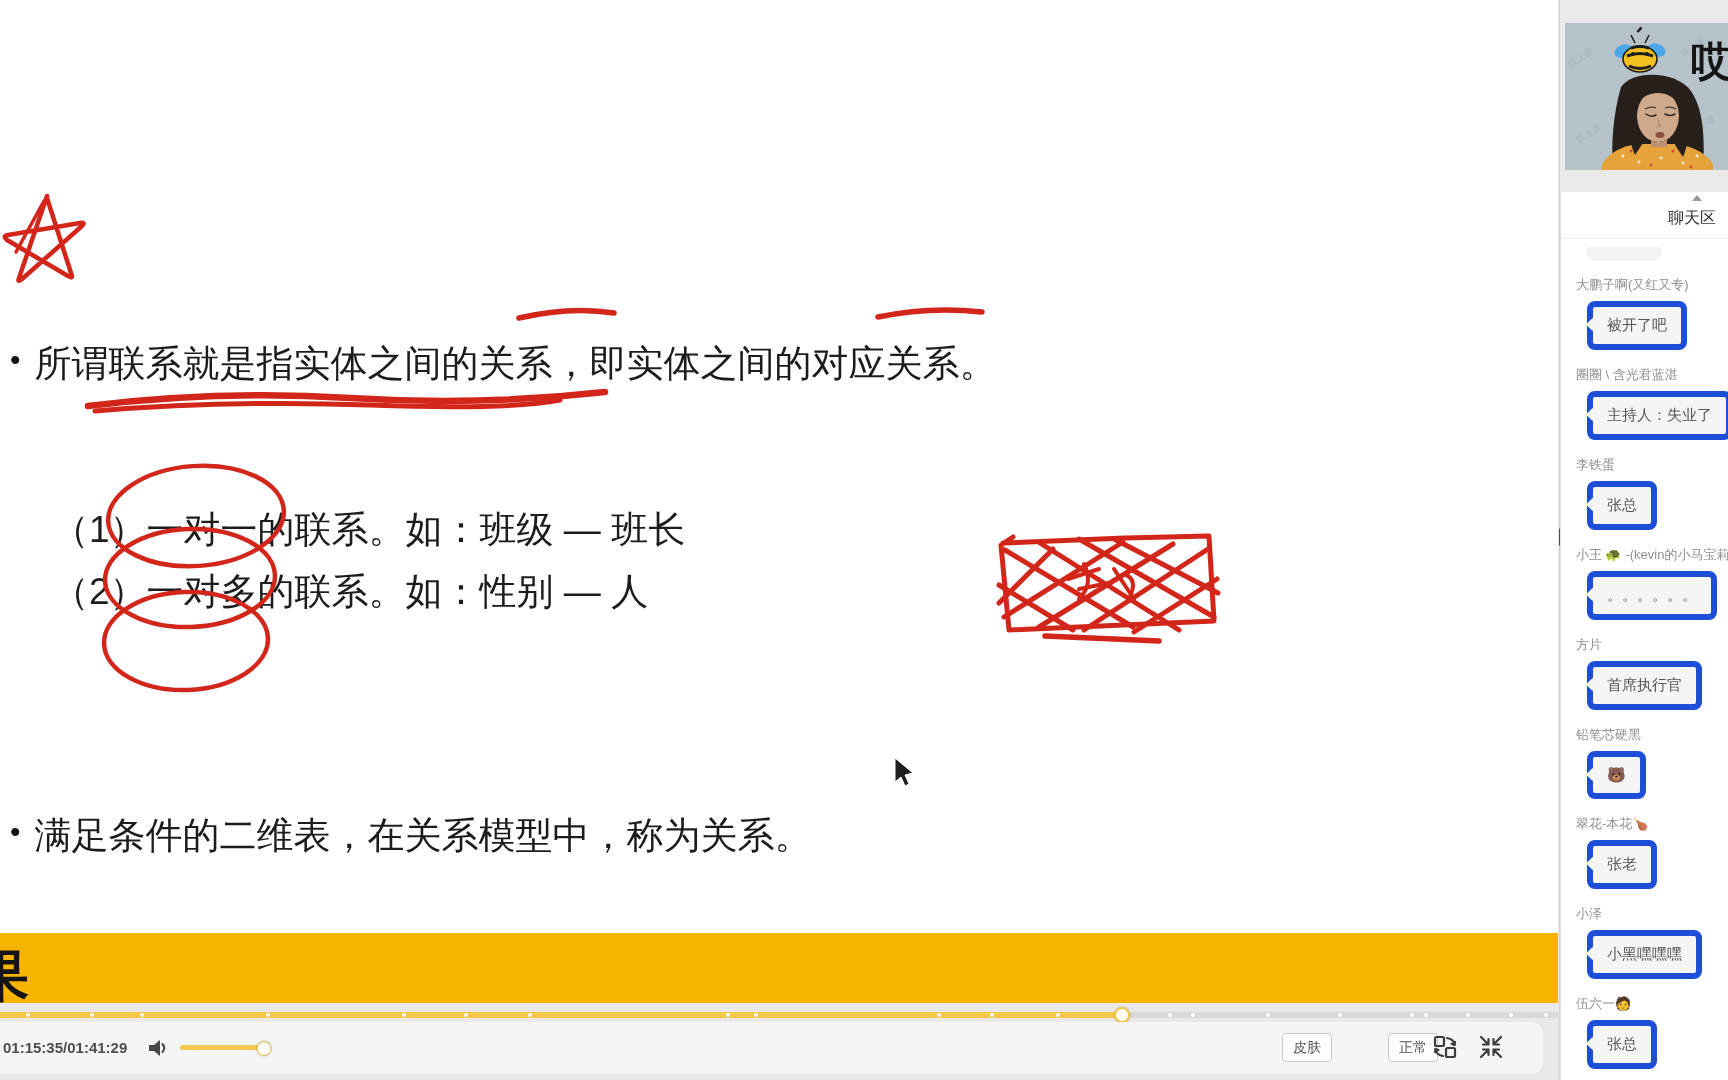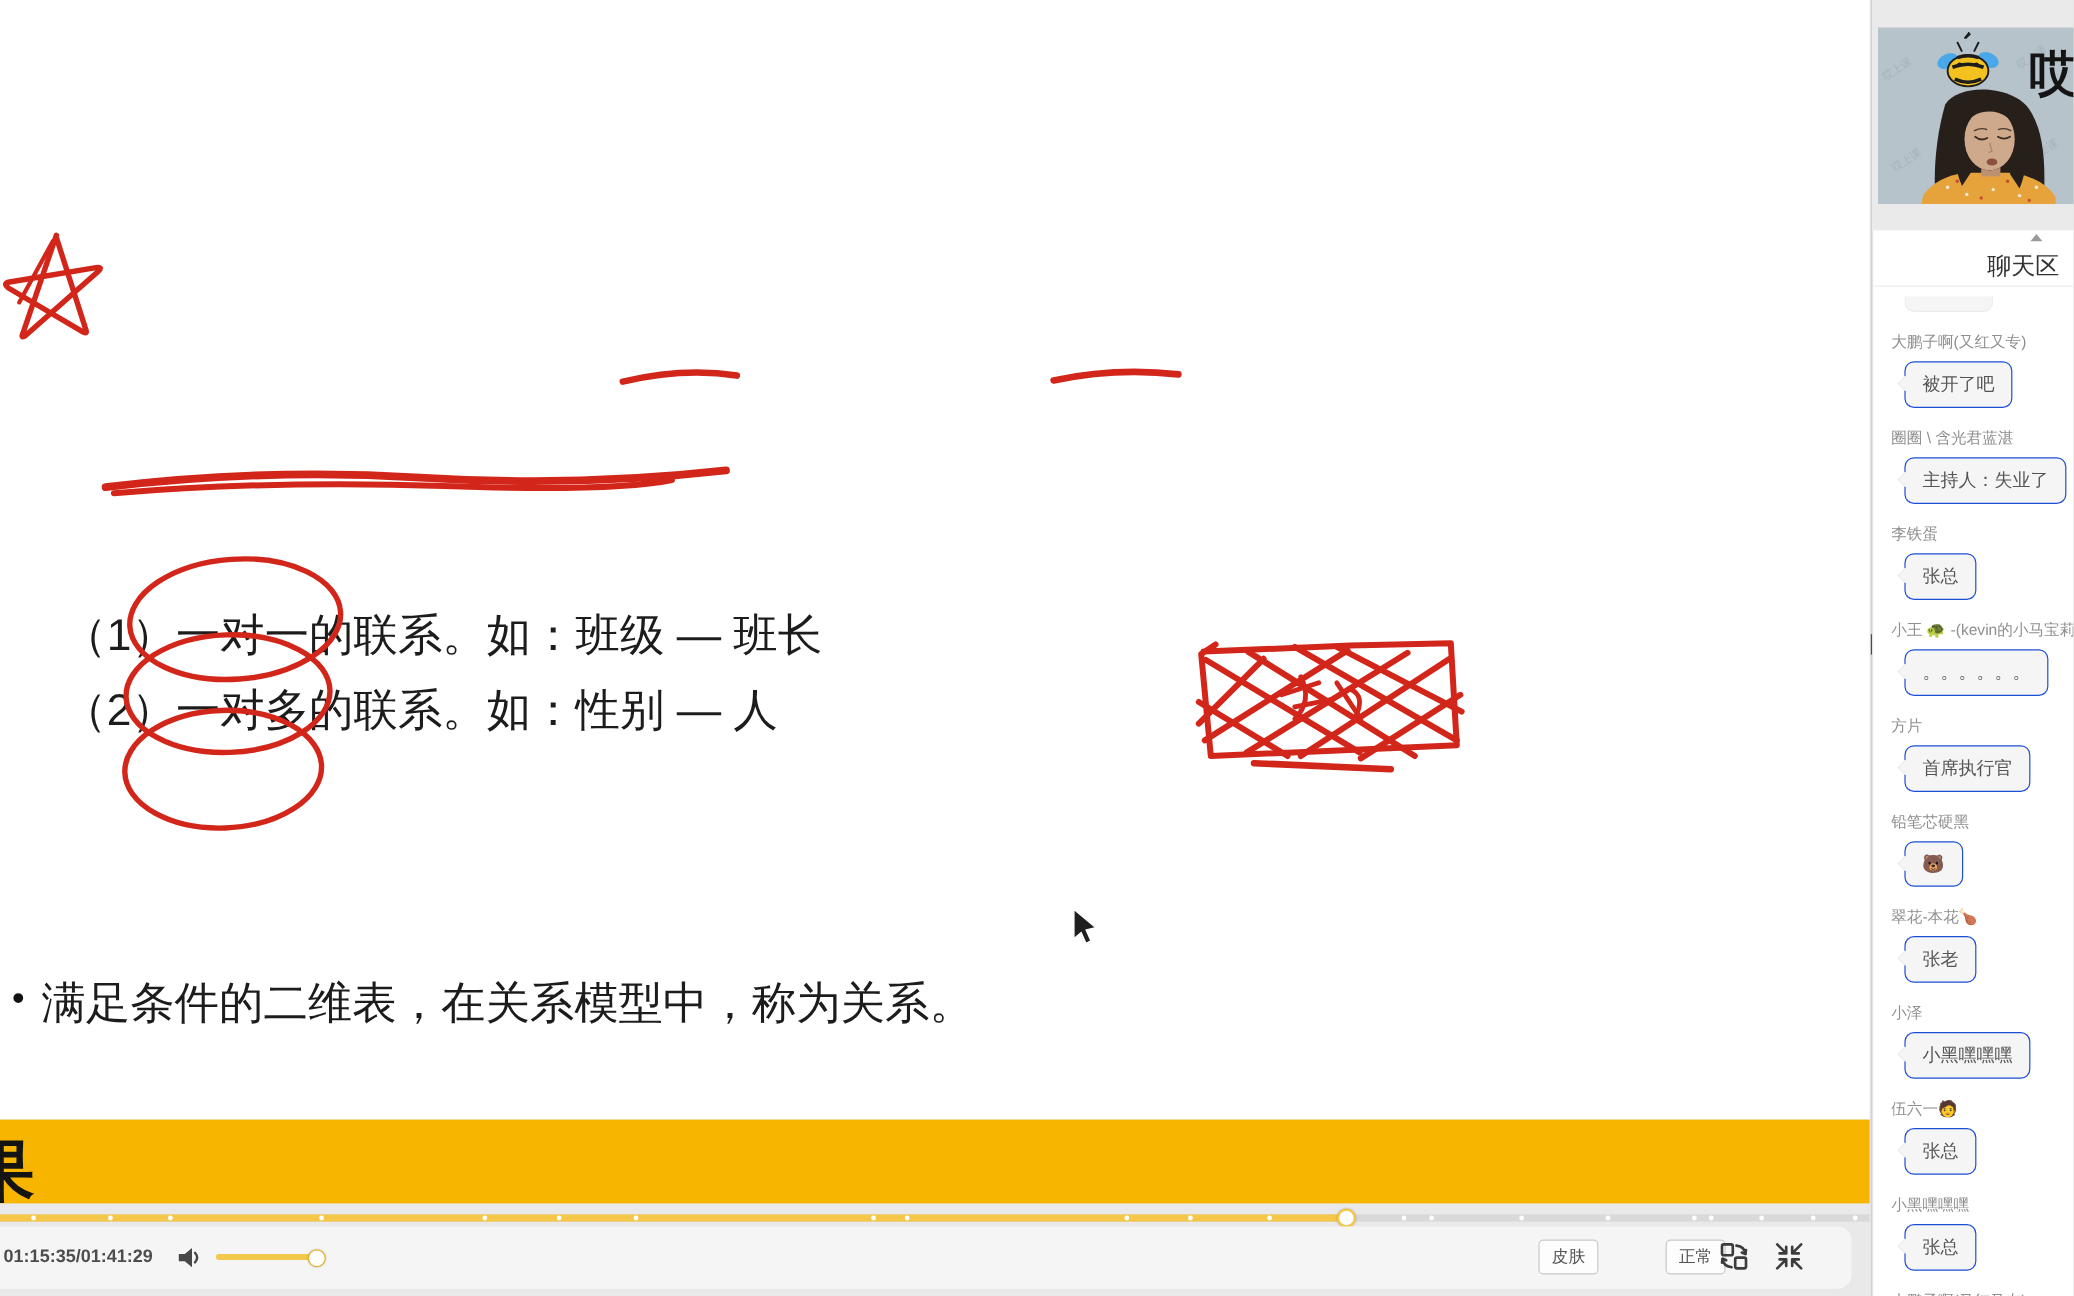"聊天区" .chat-title { font-size: 20px -> 16px }
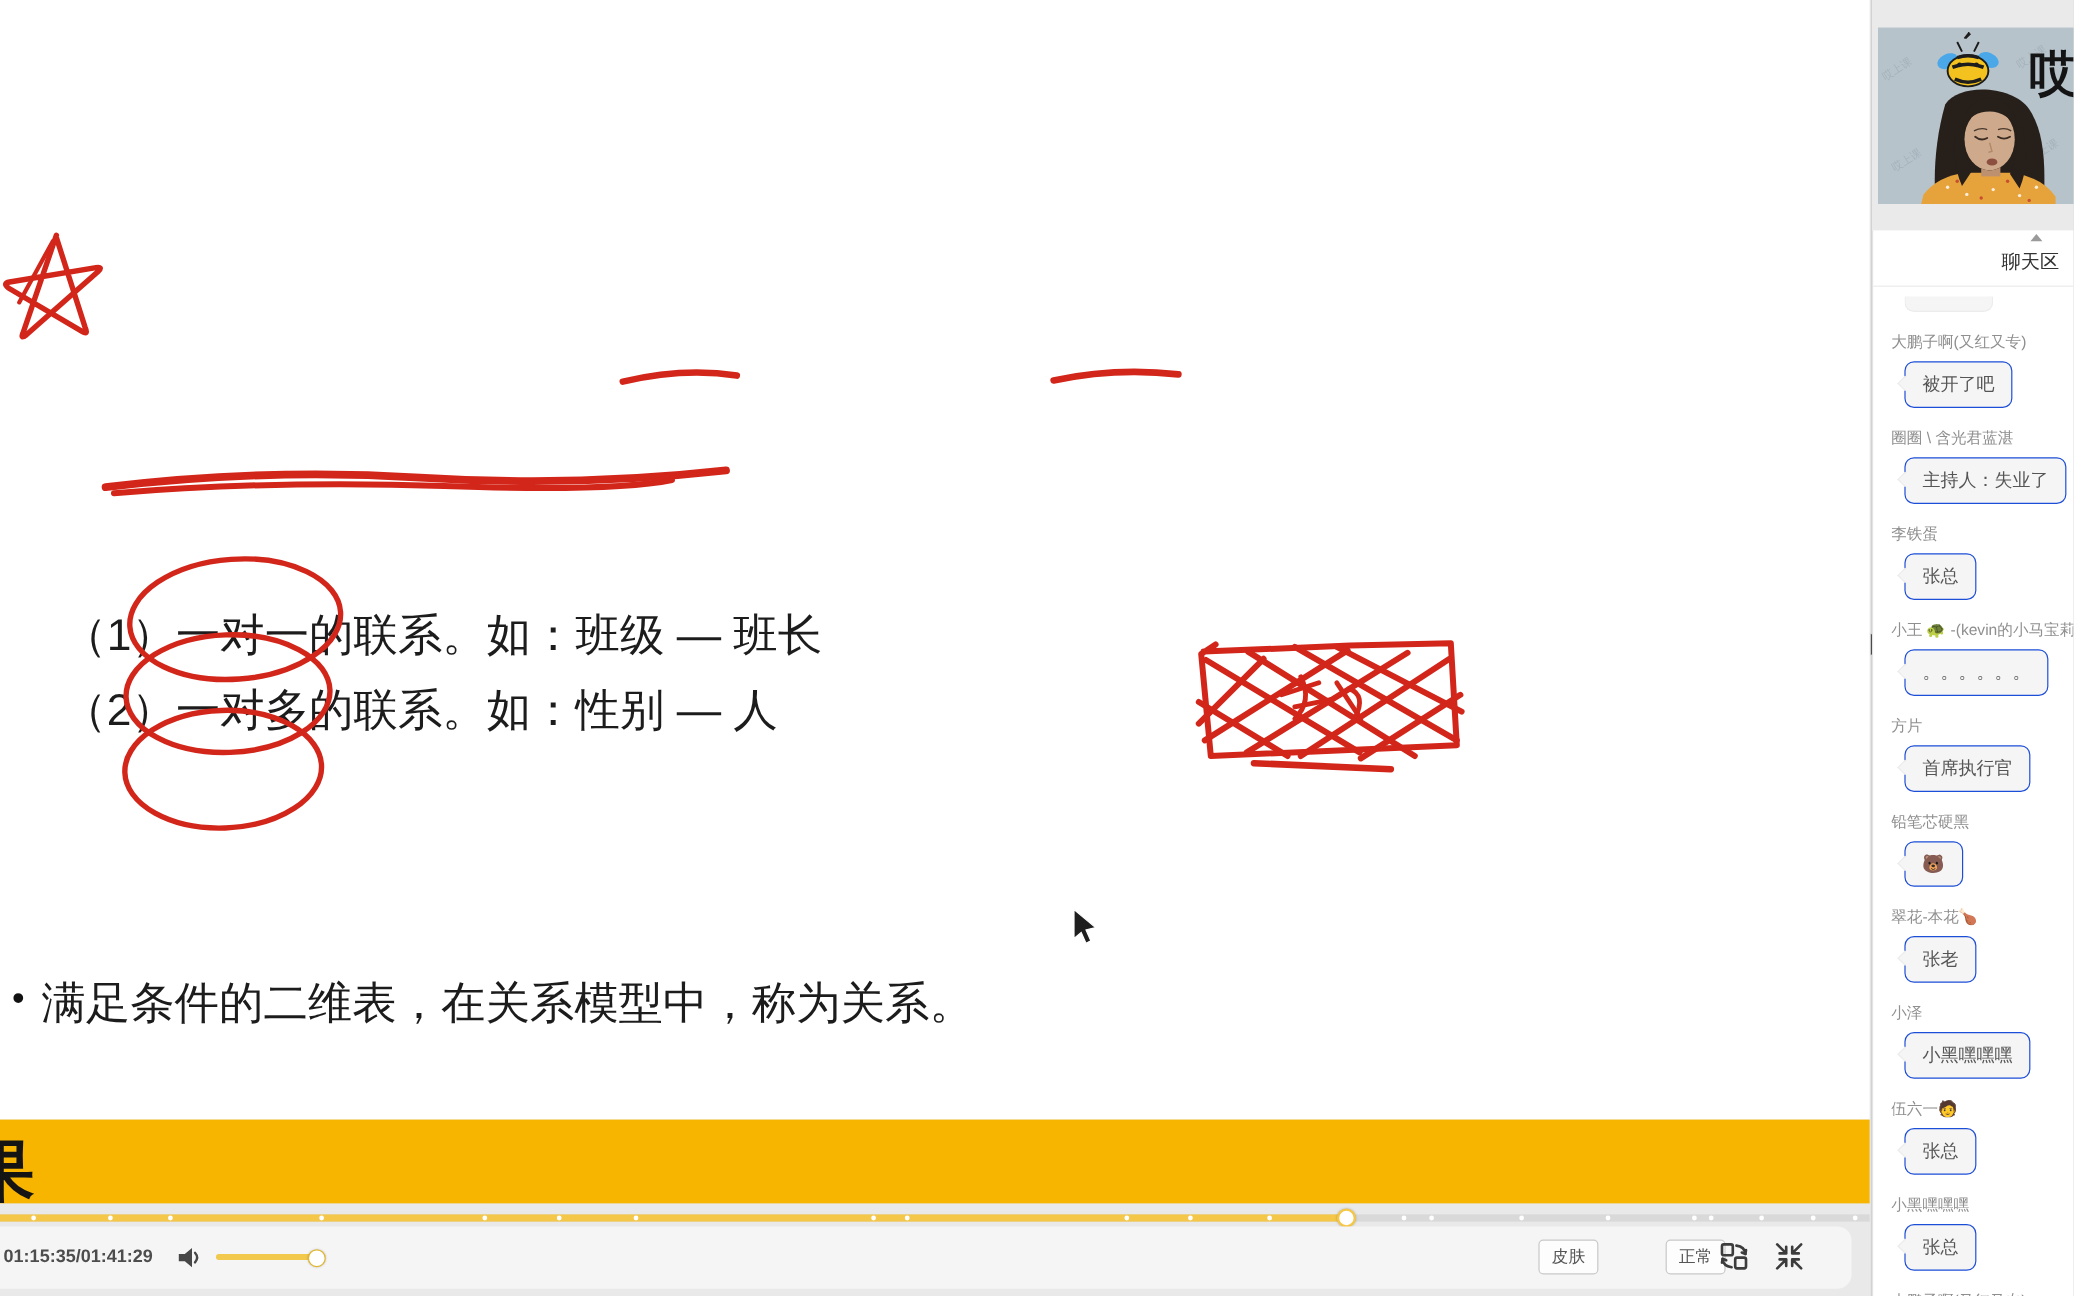"被开了吧" .bubble { border: 1px solid #1d4ed8 -> 6px solid #1d4ed8 }
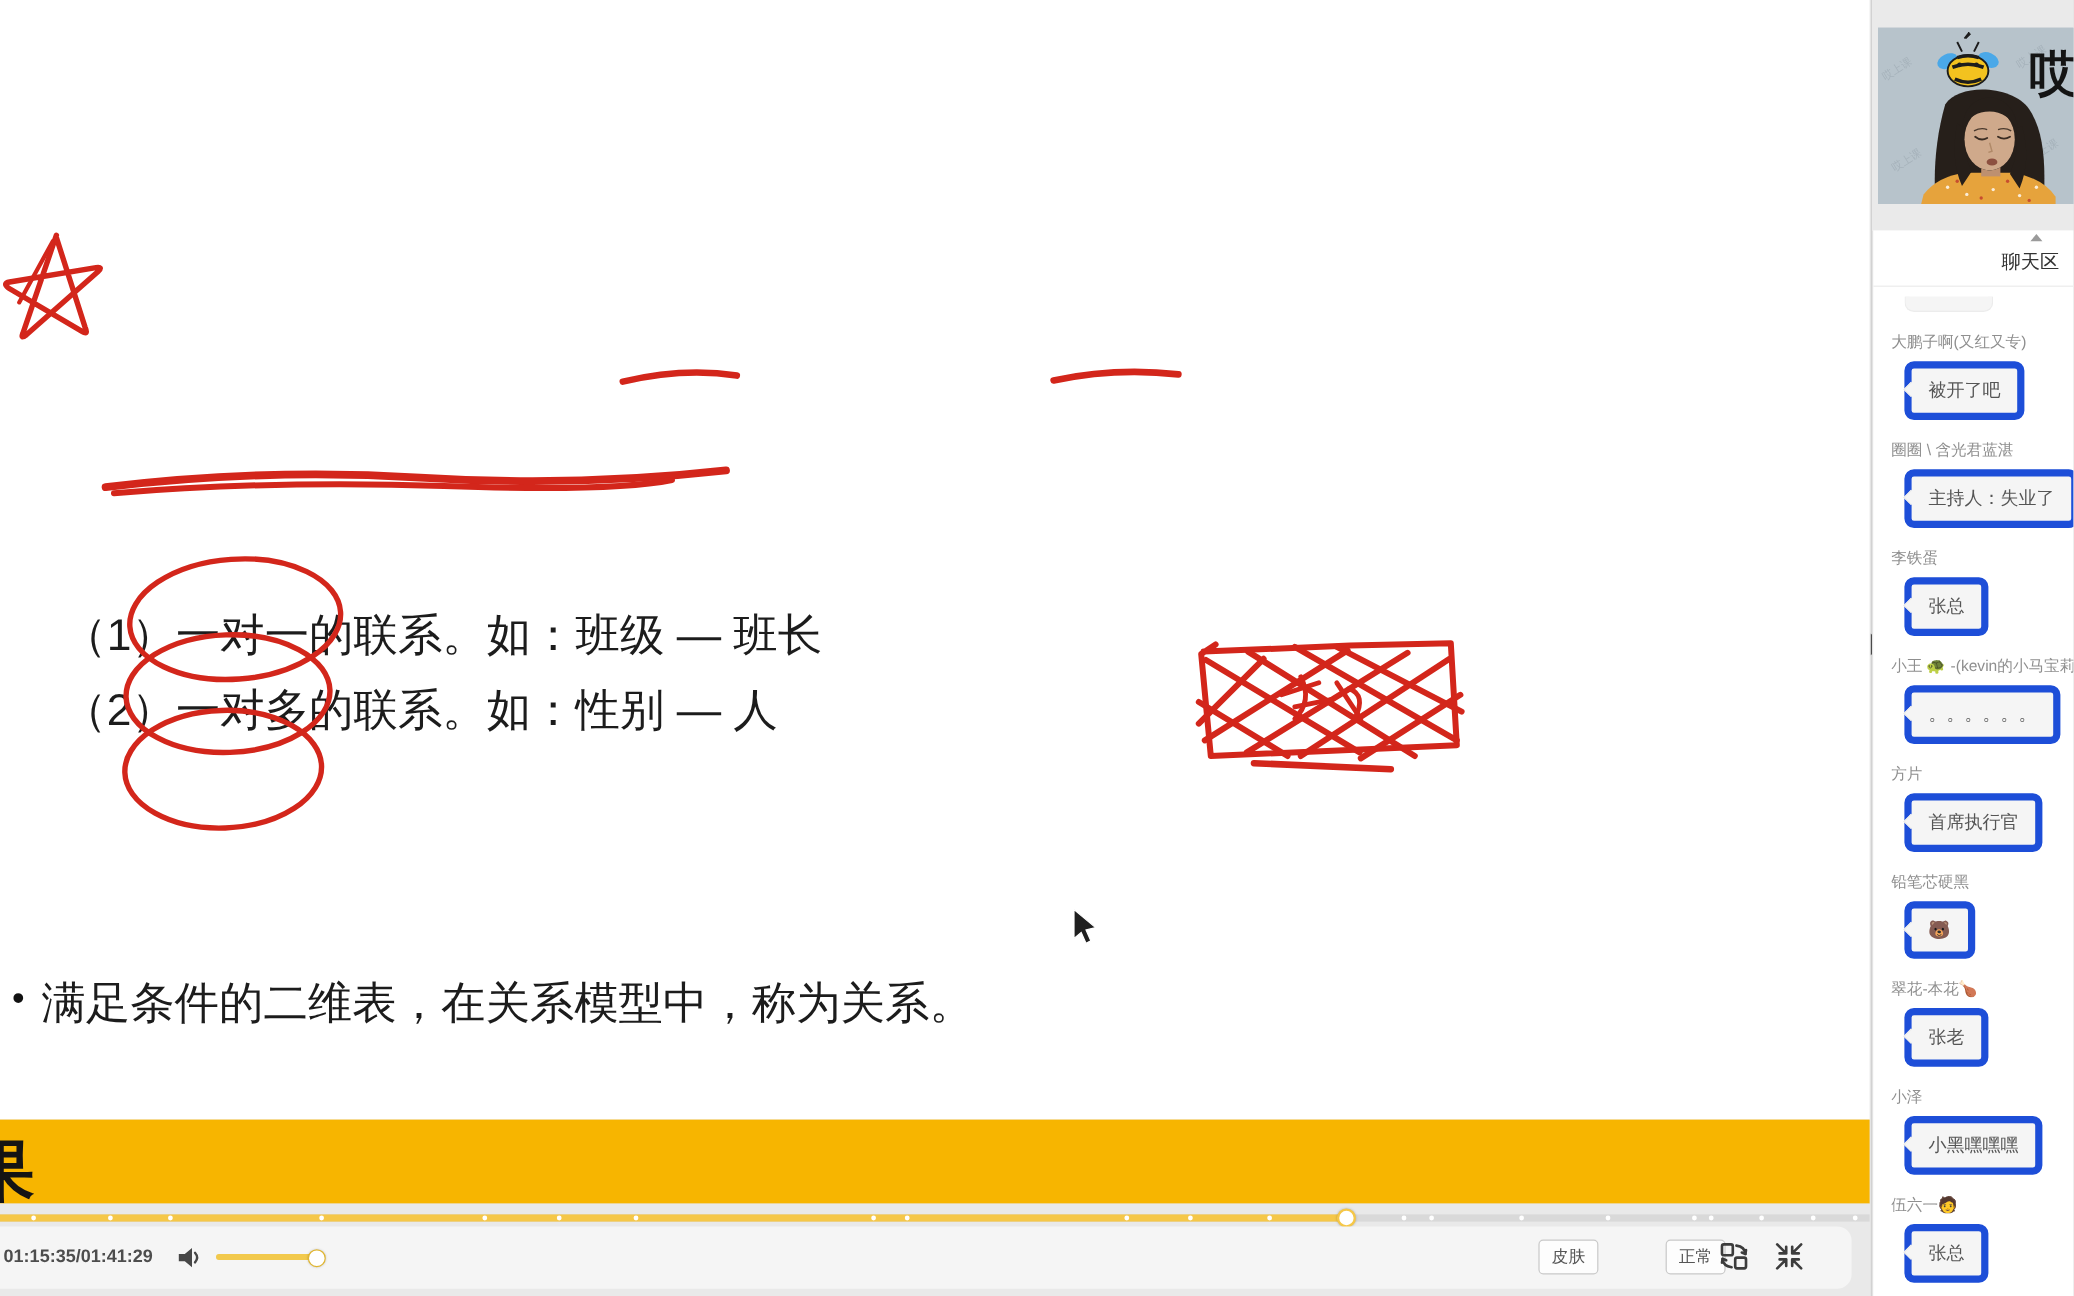"• 所谓联系就是指实体之间的关系，即实体之间的对应关系。" div.tline { html: none -> <div><span>•</span><span>所谓联系就是指实体之间的关系，即实体之间的对应关系。</span></div> }
